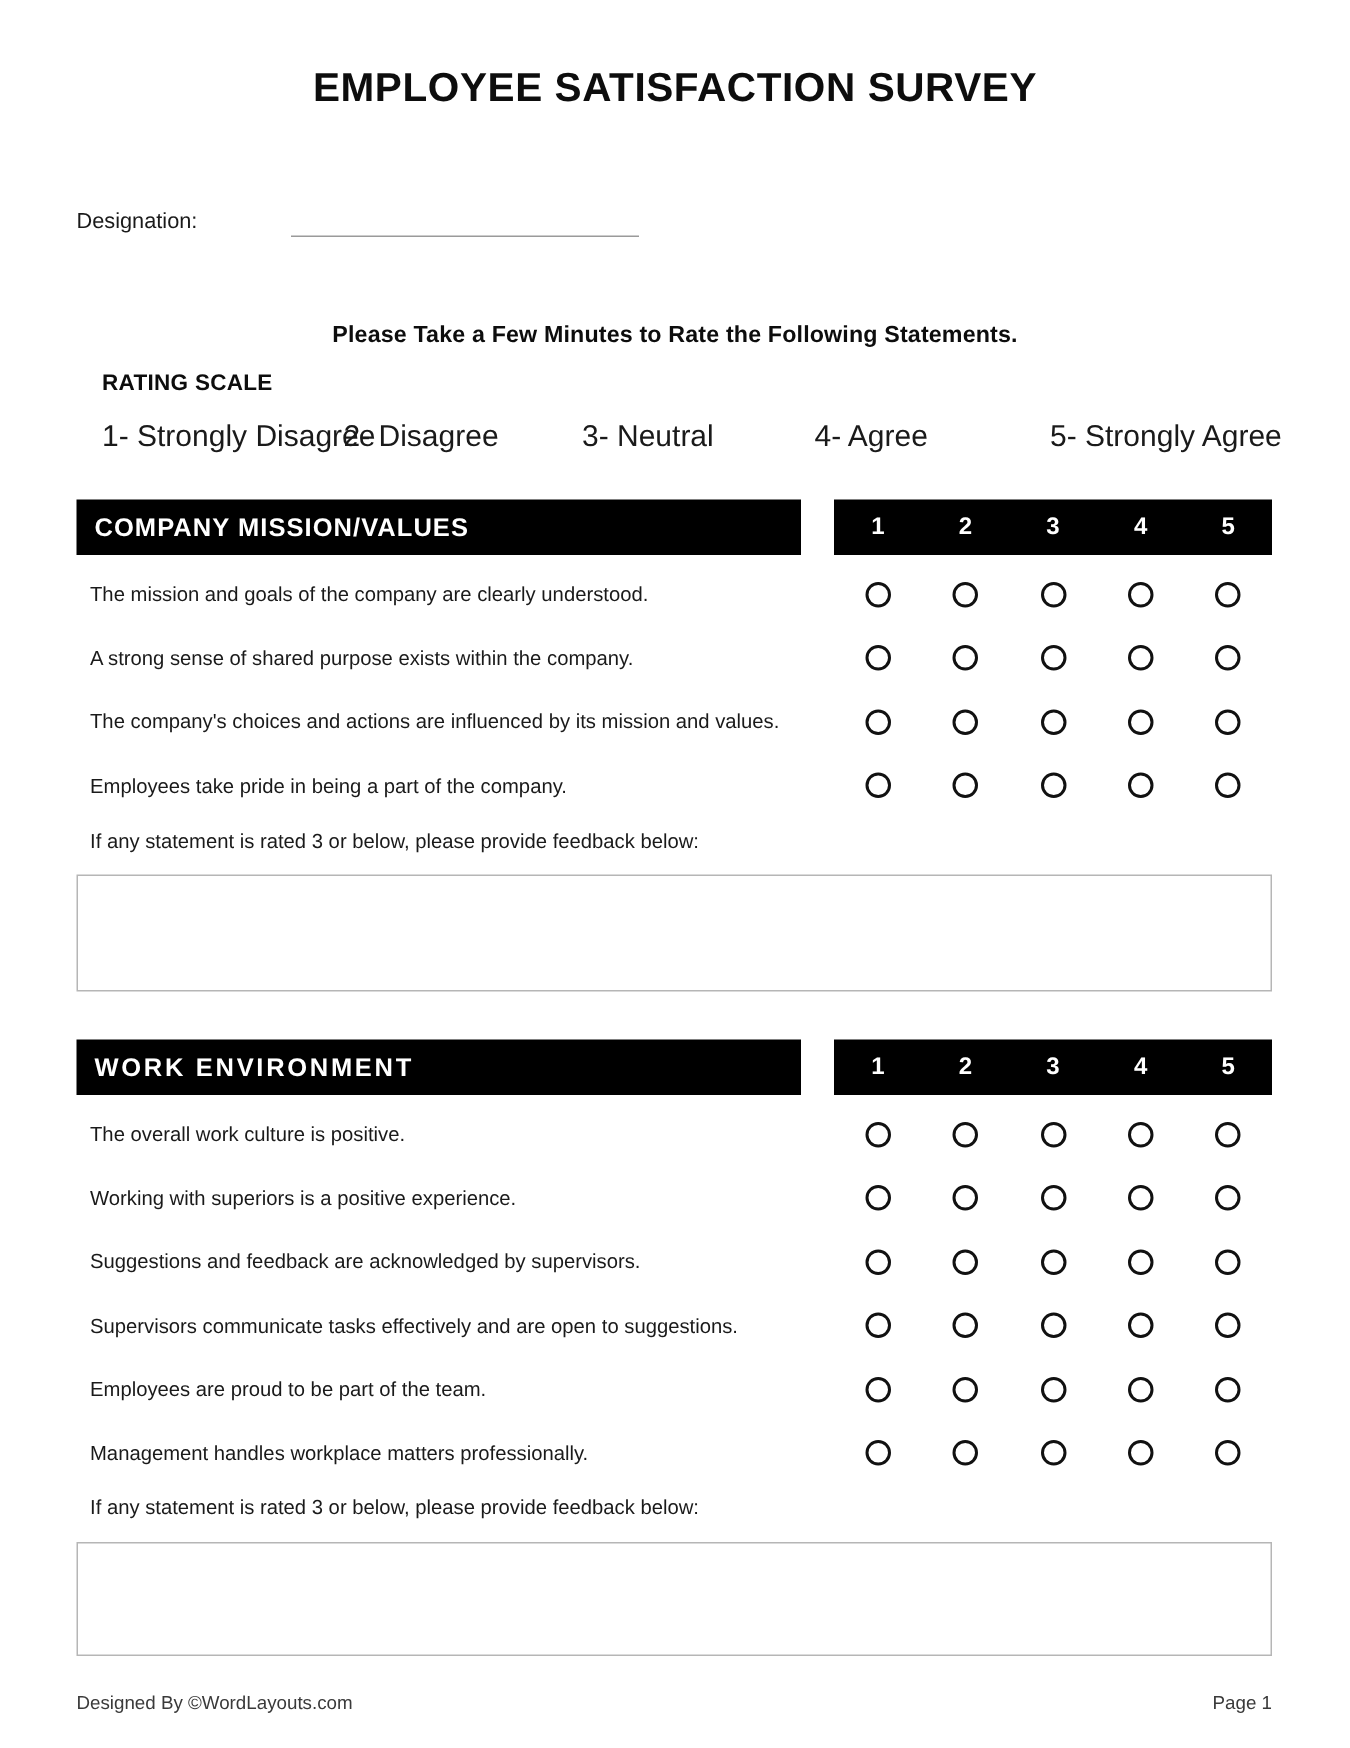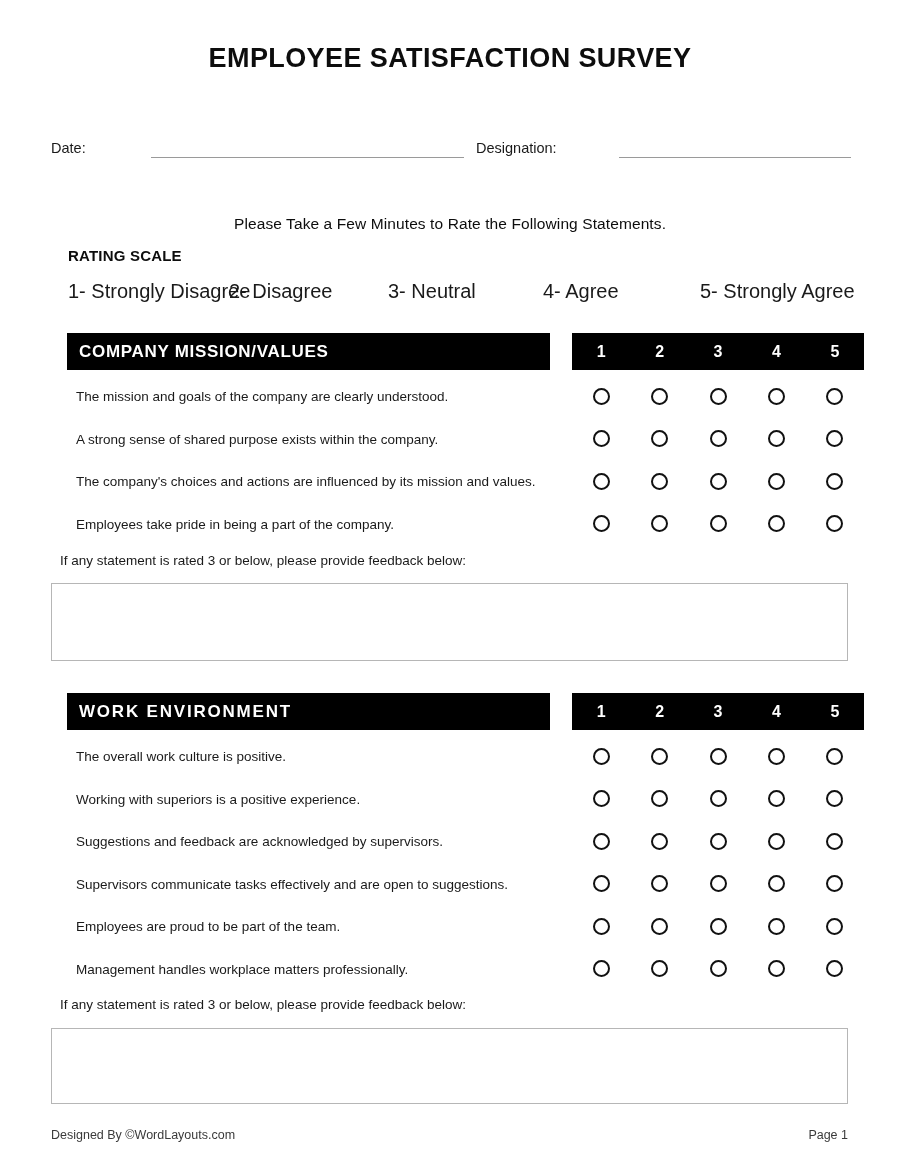"Date:" div.info-cell { html: <div> <span>Date:</span> <span></span> </div> -> none }
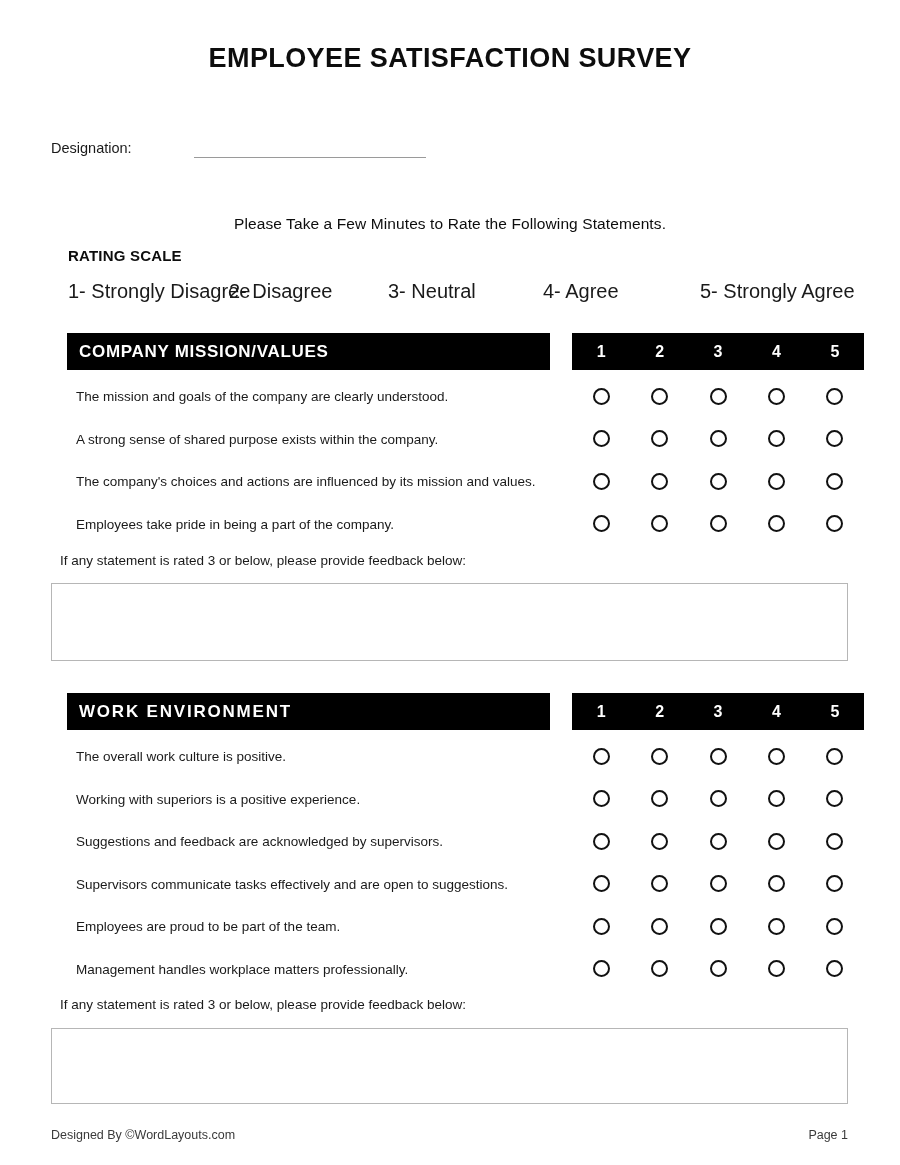"Please Take a Few Minutes" .instruction { font-weight: normal -> bold }
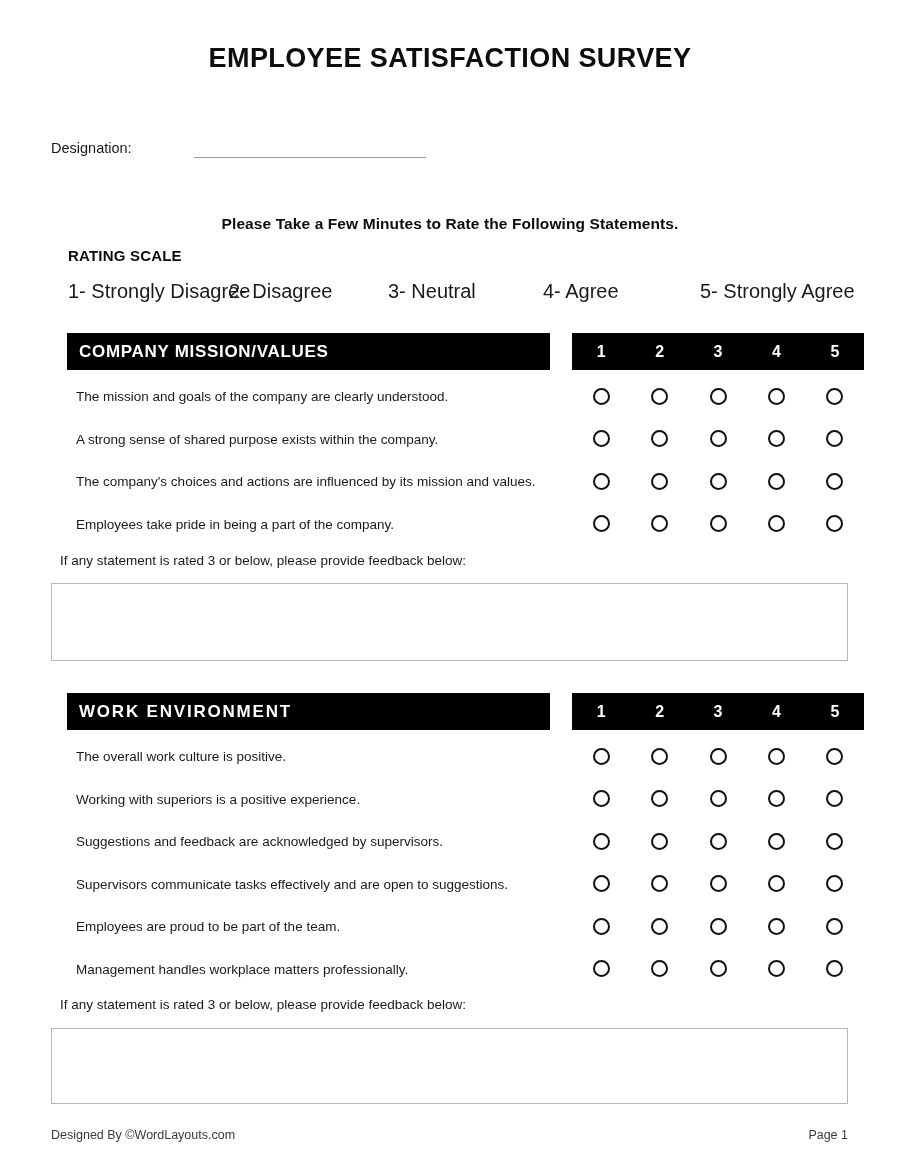"COMPANY MISSION/VALUES" .section { left: 16px -> 0 }
